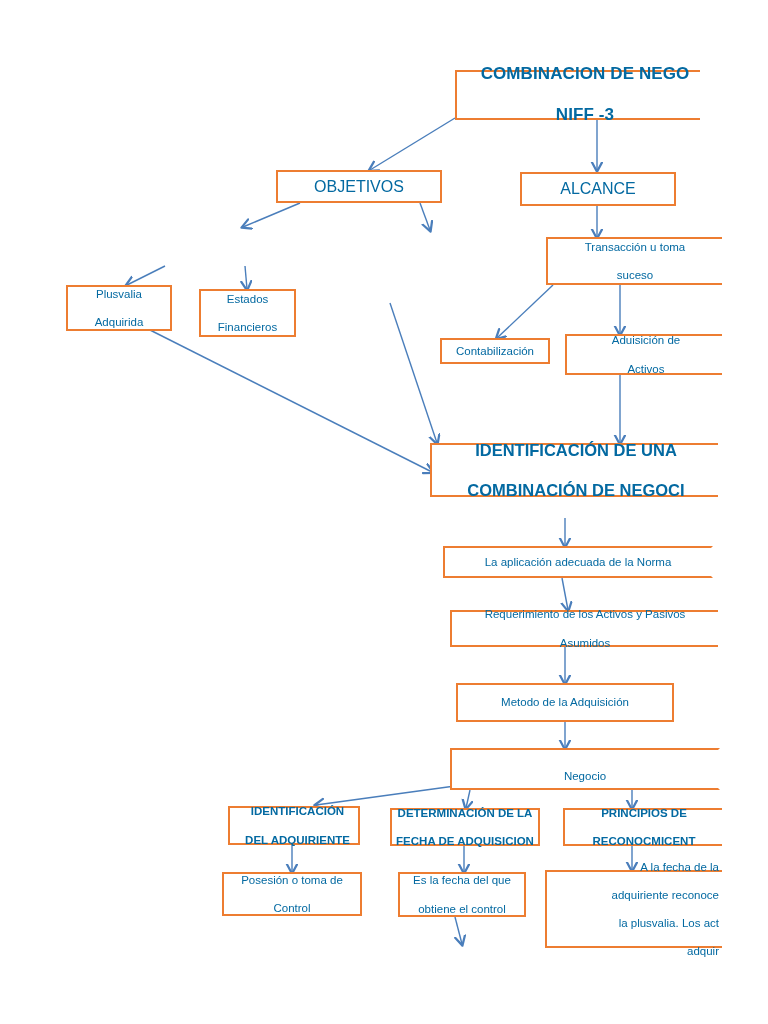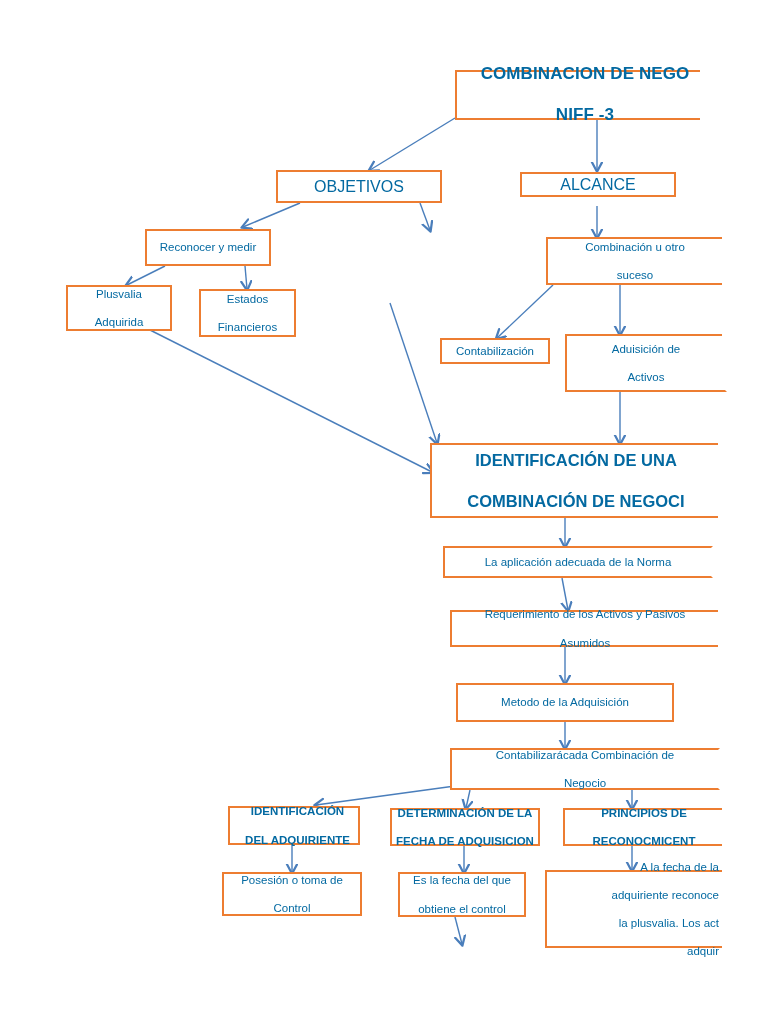"ALCANCE" div.node { height: 25px -> 34px }
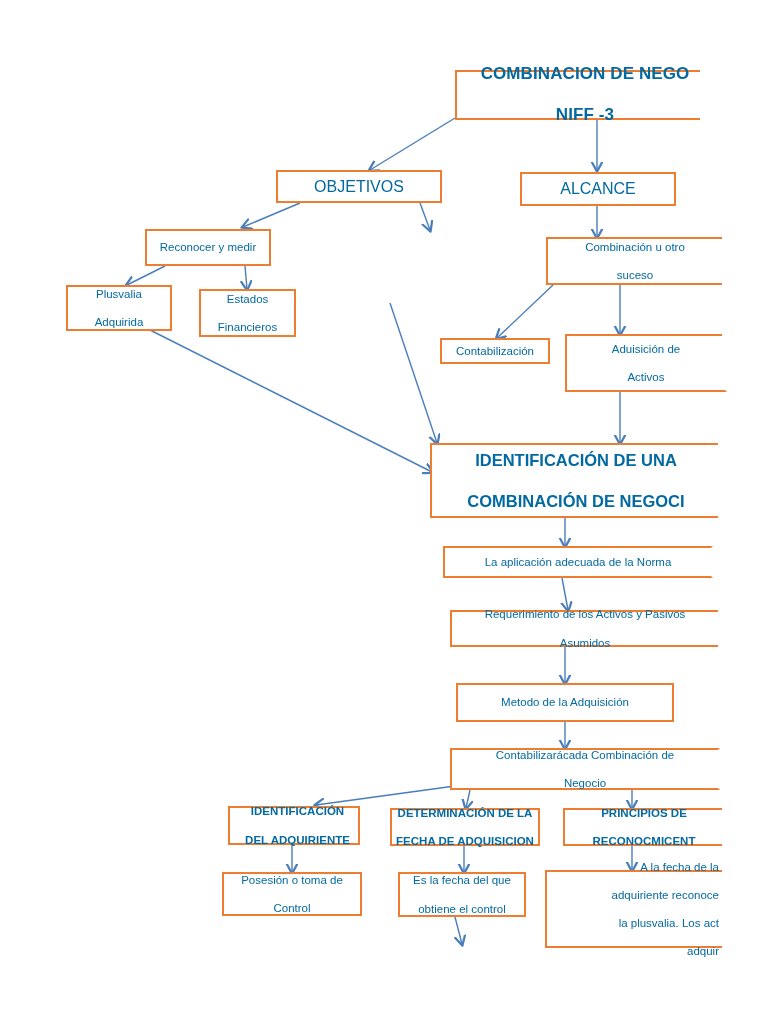"Reconocer y medir" div.node { html: <div> <span>Reconocer y medir</span> </div> -> none }
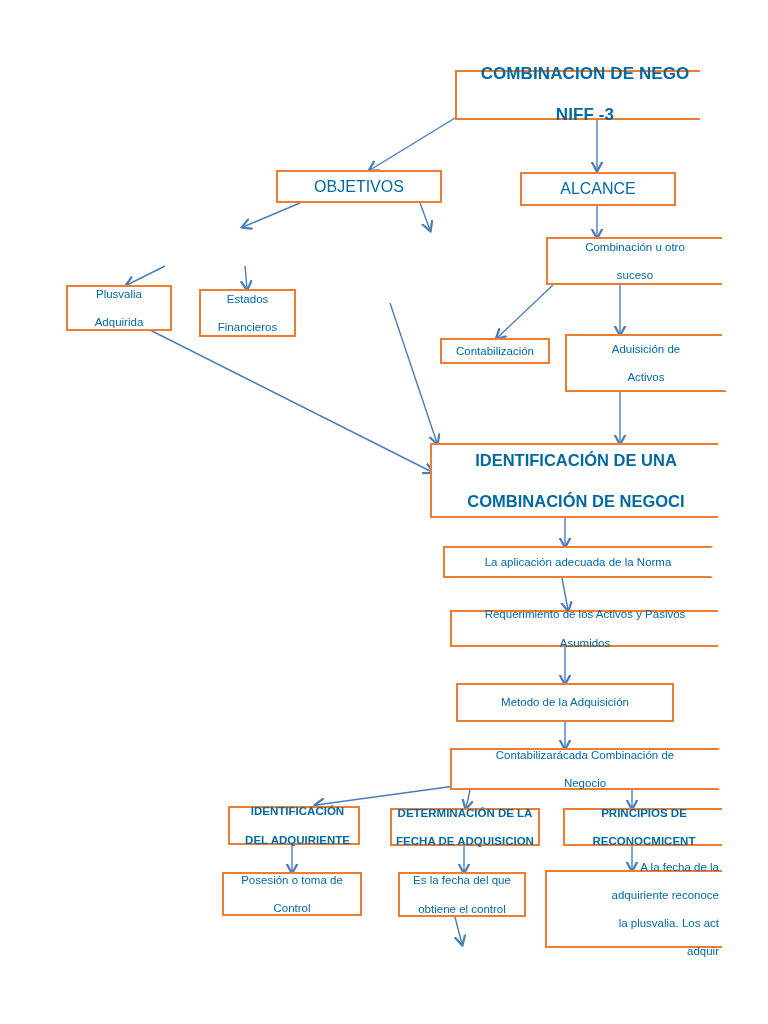"Combinación u otro" span { text: Combinación u otro -> Transacción u toma }
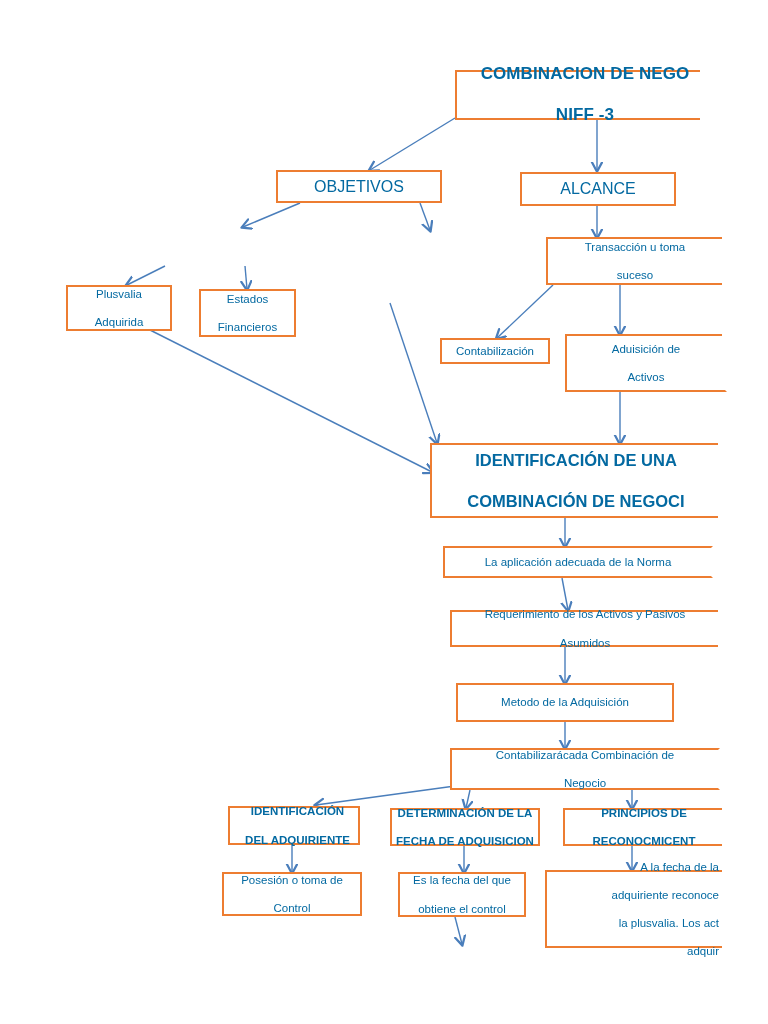"Aduisición de" div.node { height: 58px -> 41px }
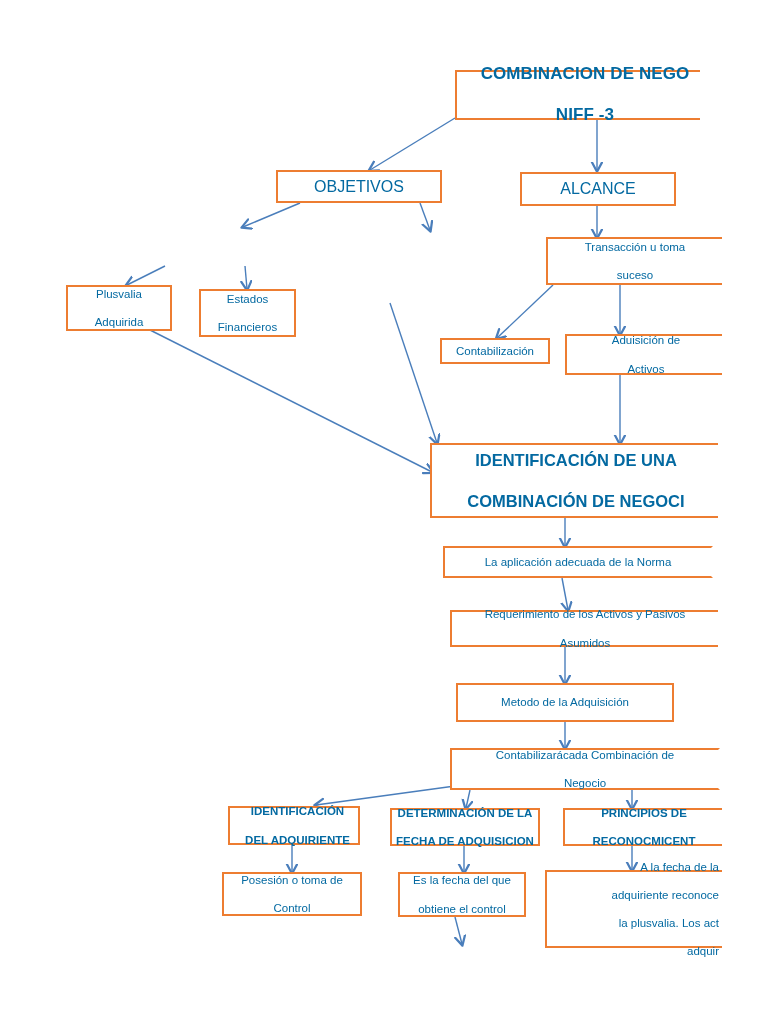"IDENTIFICACIÓN DE UNA" div.node { height: 75px -> 54px }
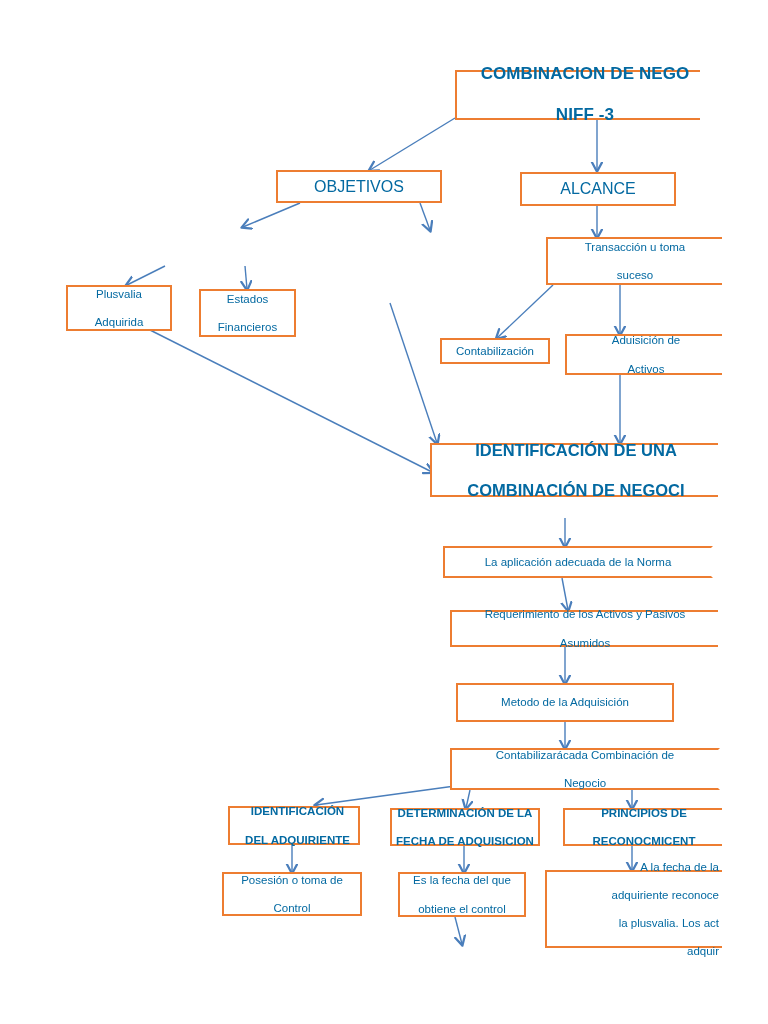"Contabilizarácada Combinación de" span { html: <span>Contabilizarácada Combinación de</span> -> none }
